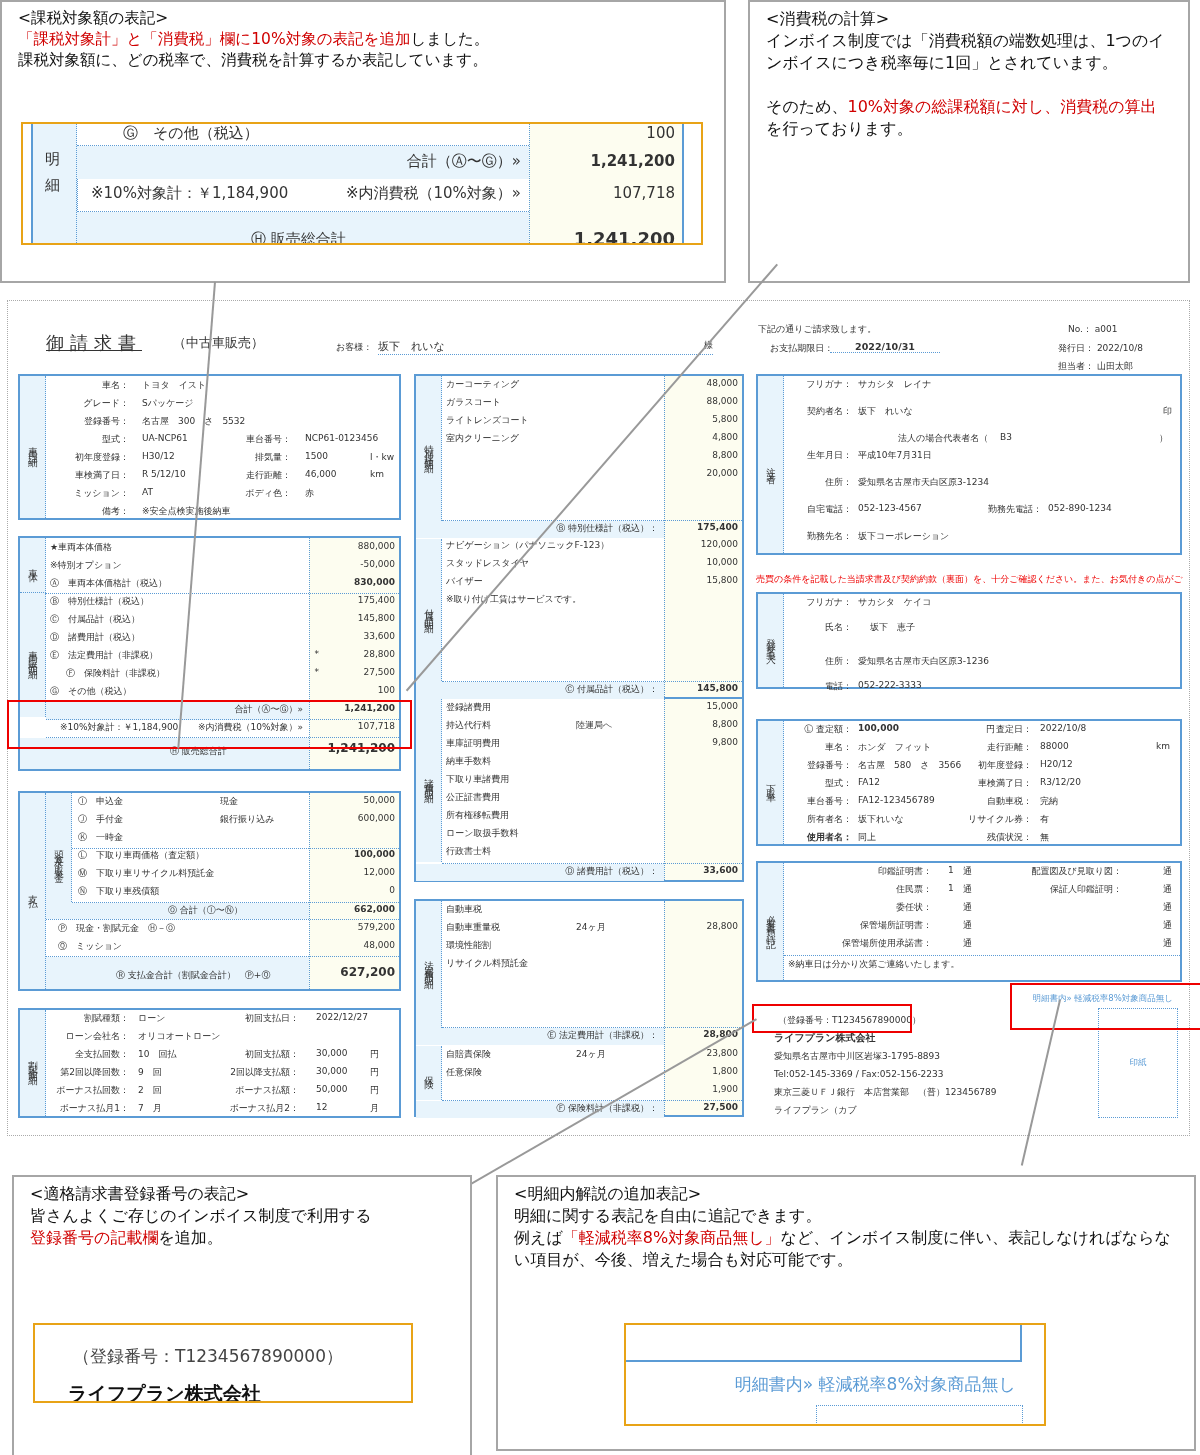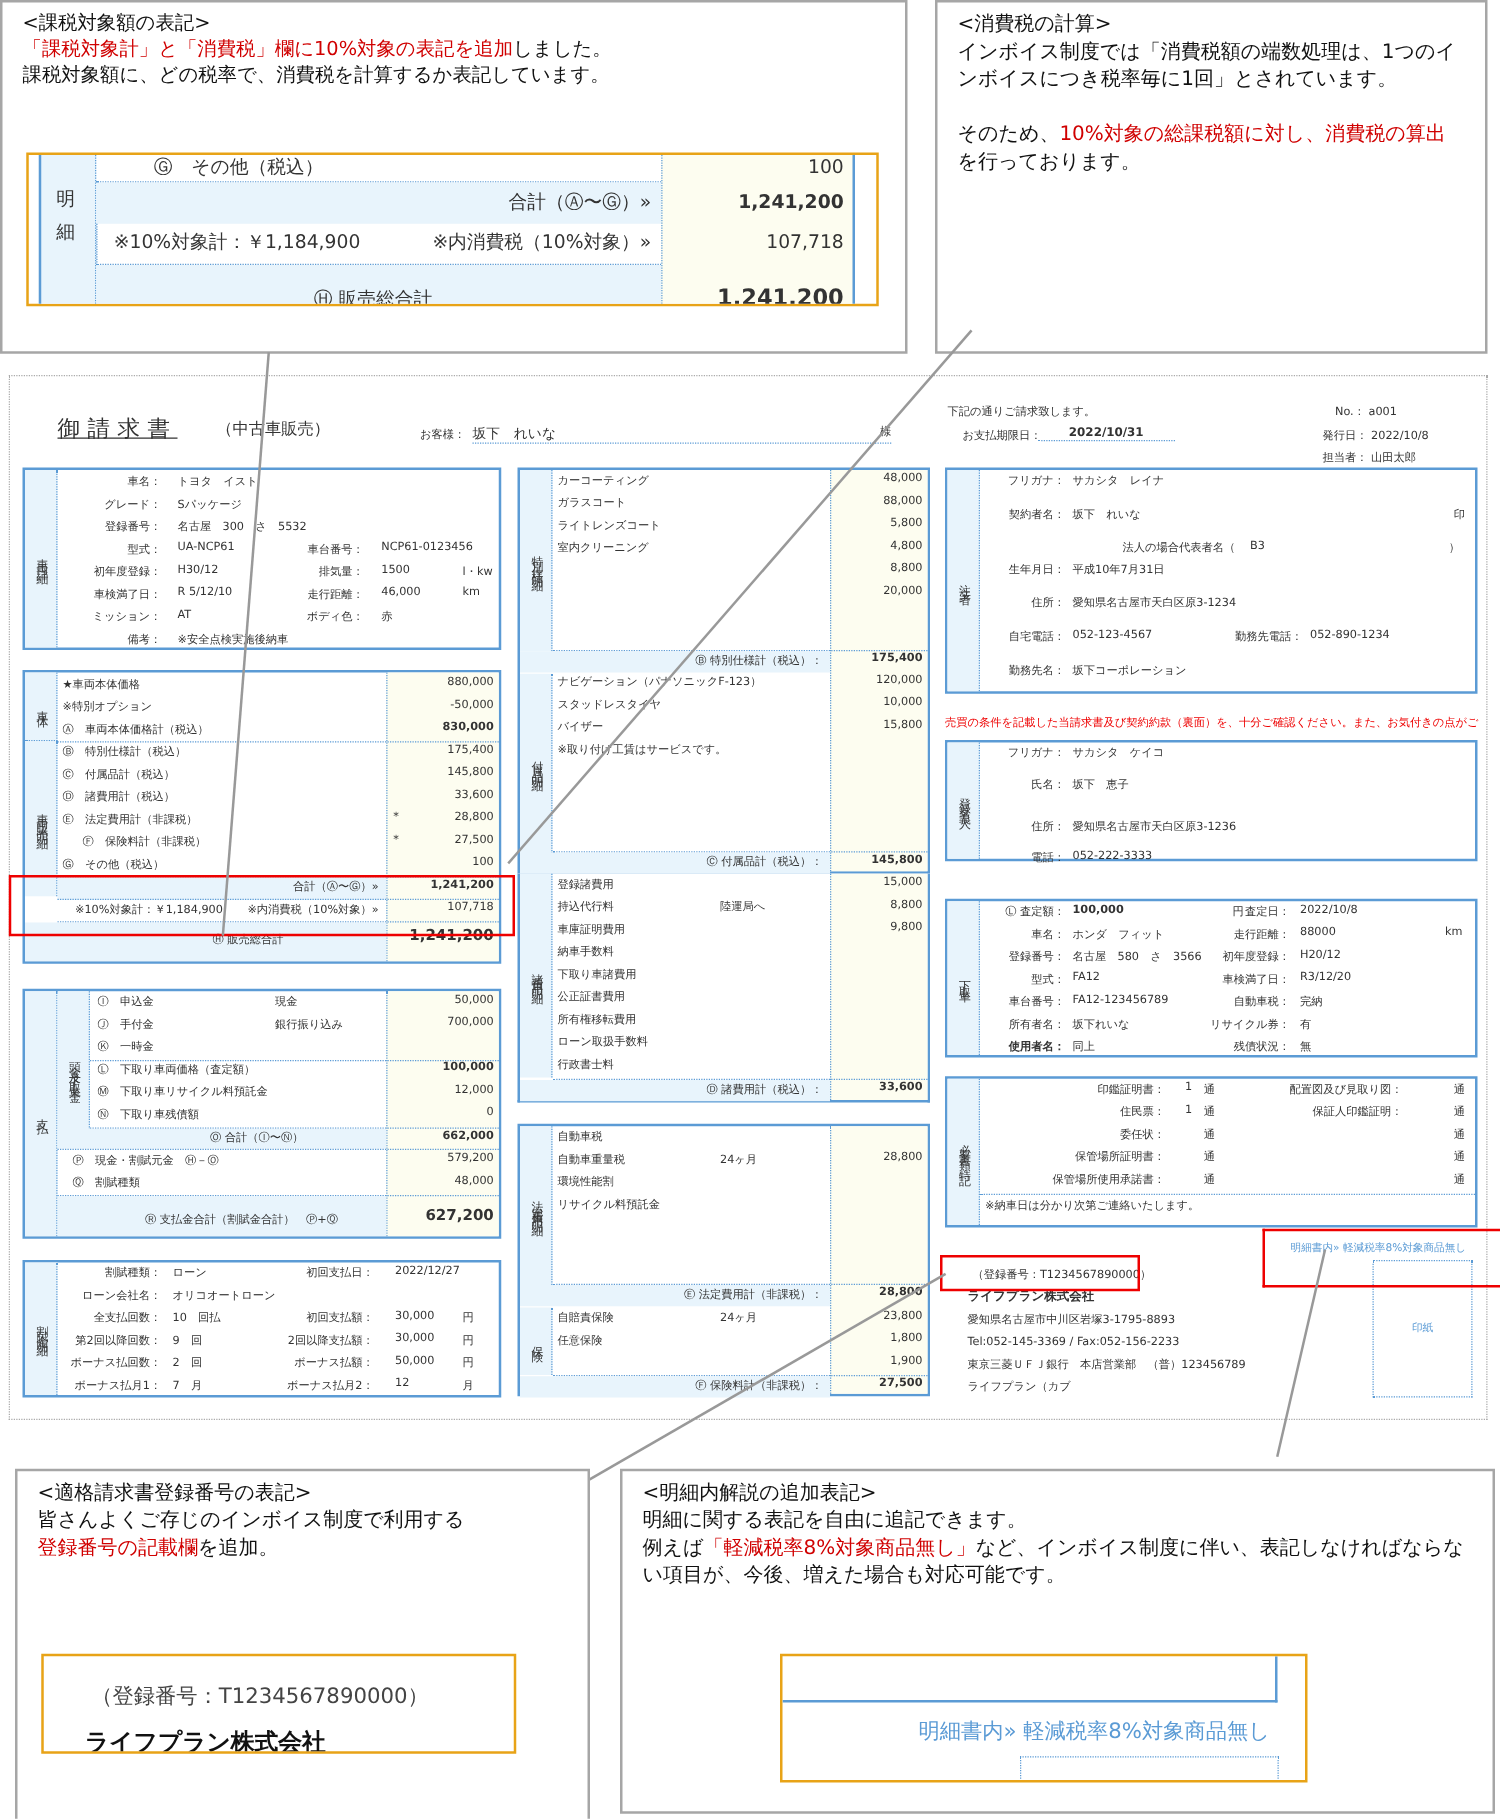"坂下 恵子" div.row { left: 100px -> 112px }
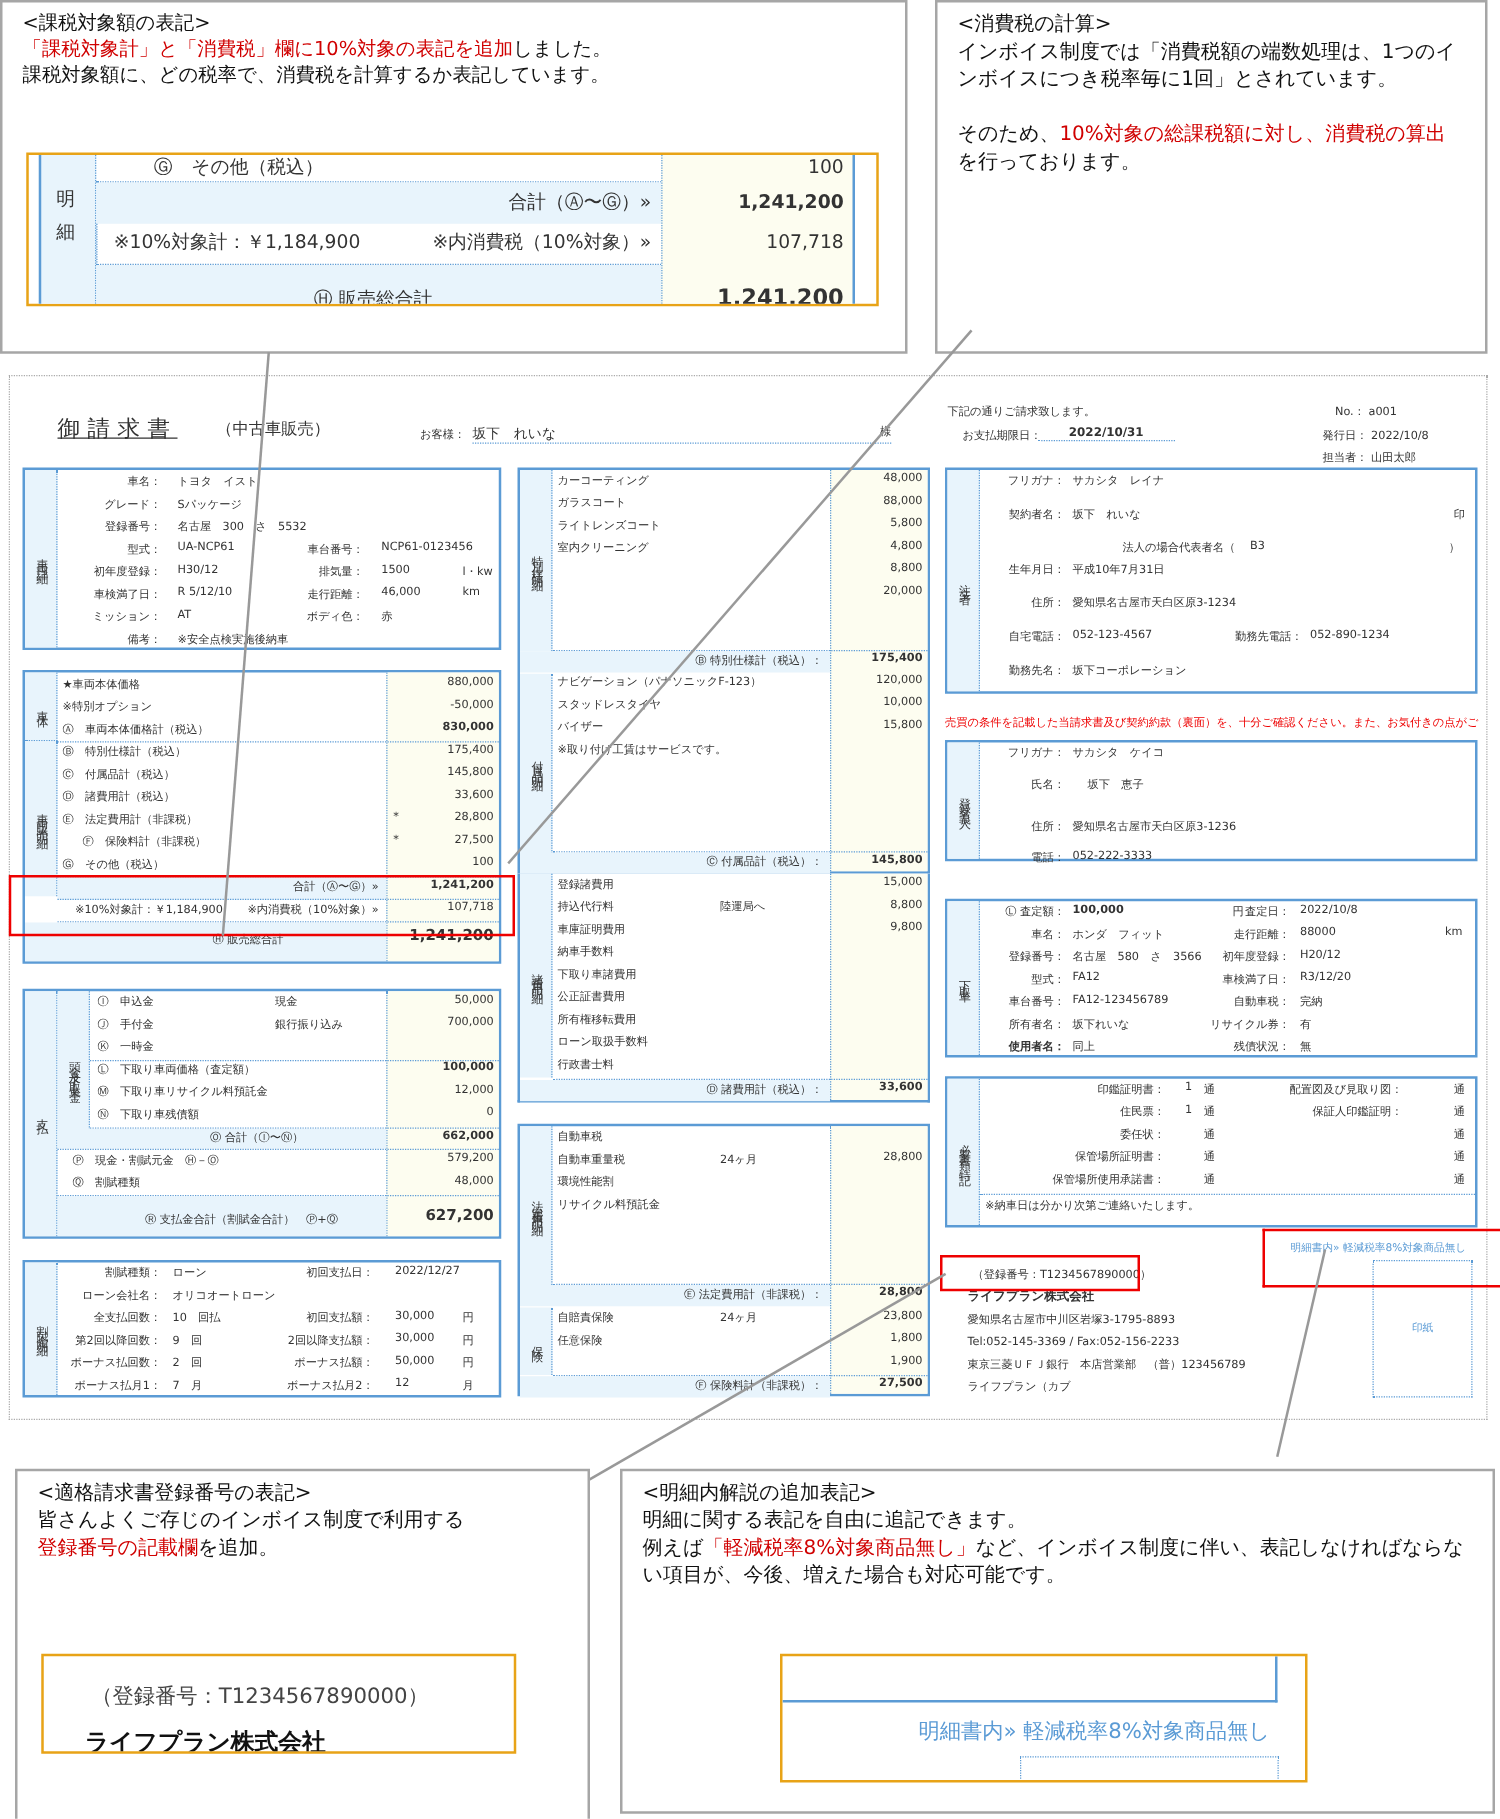"700,000" div.row { text: 700,000 -> 600,000 }
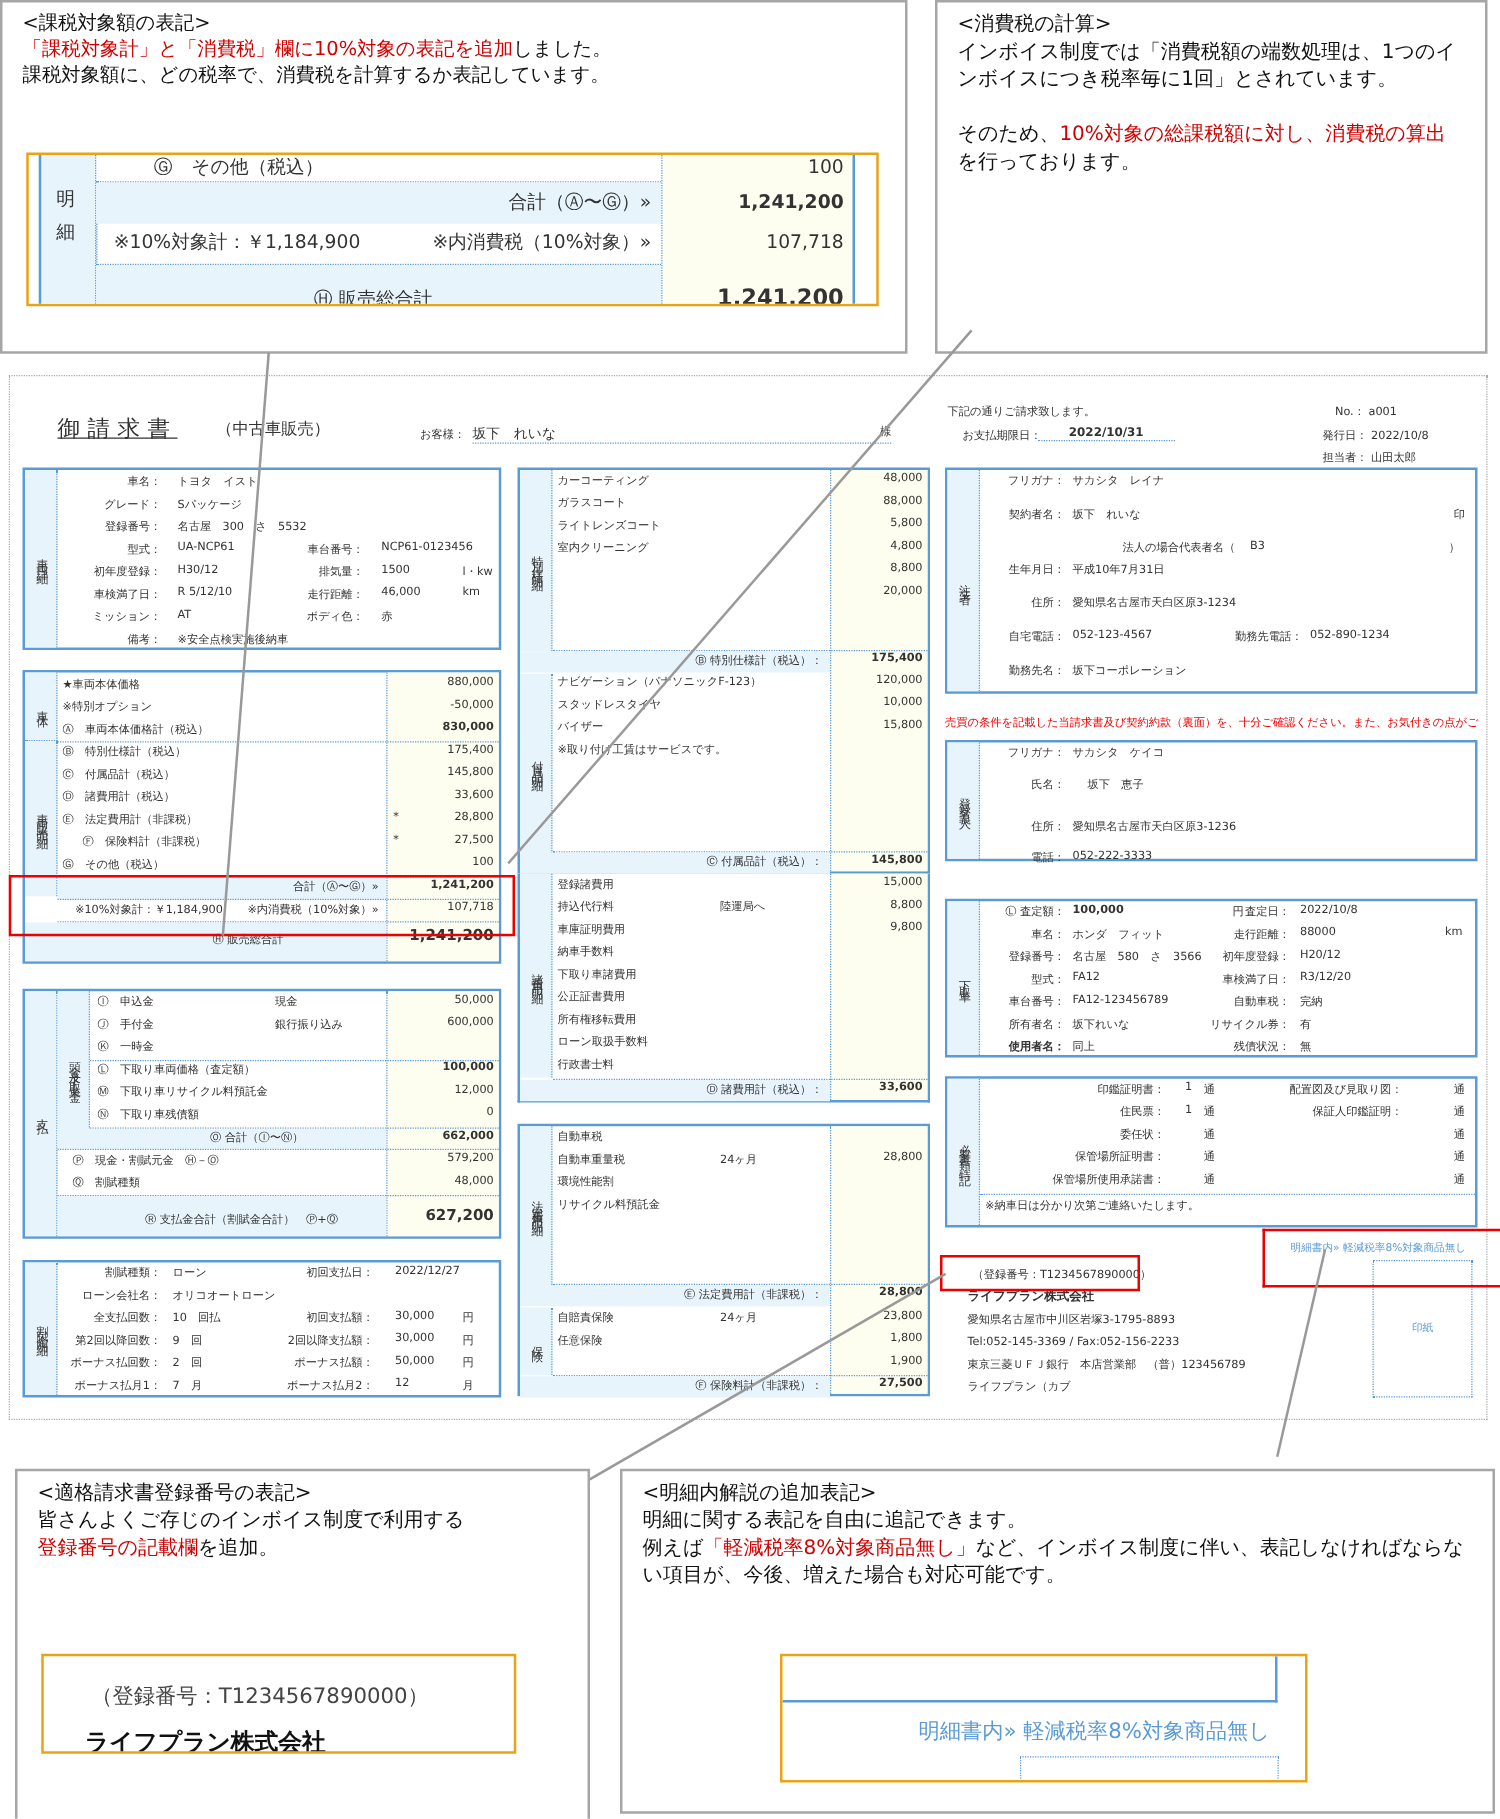"Ⓠ 割賦種類" div.row { text: 割賦種類 -> ミッション }
